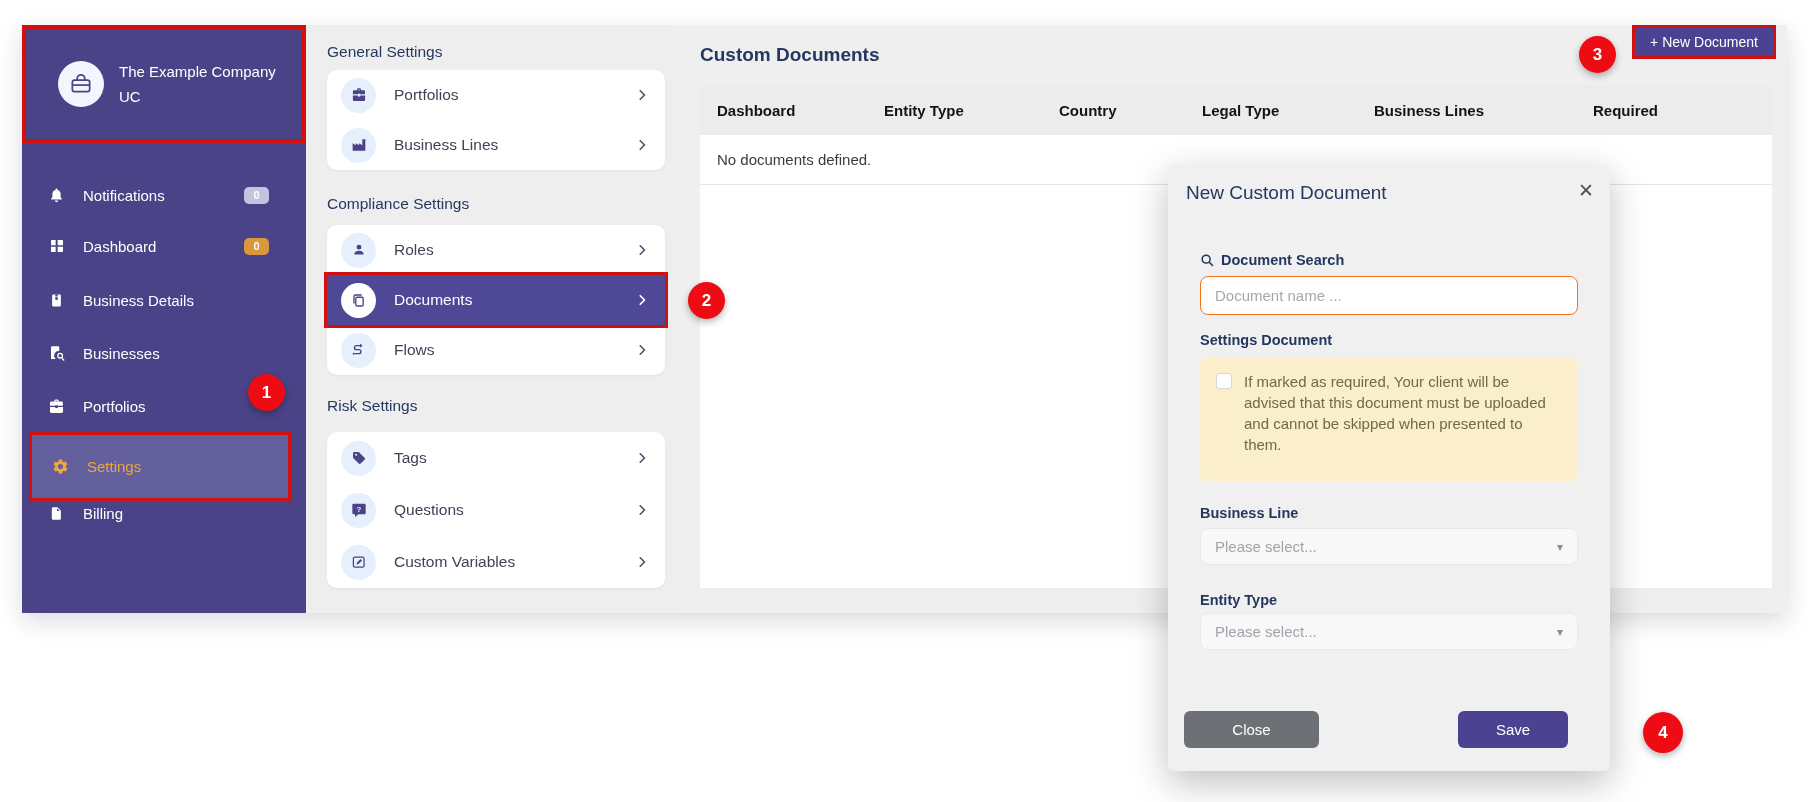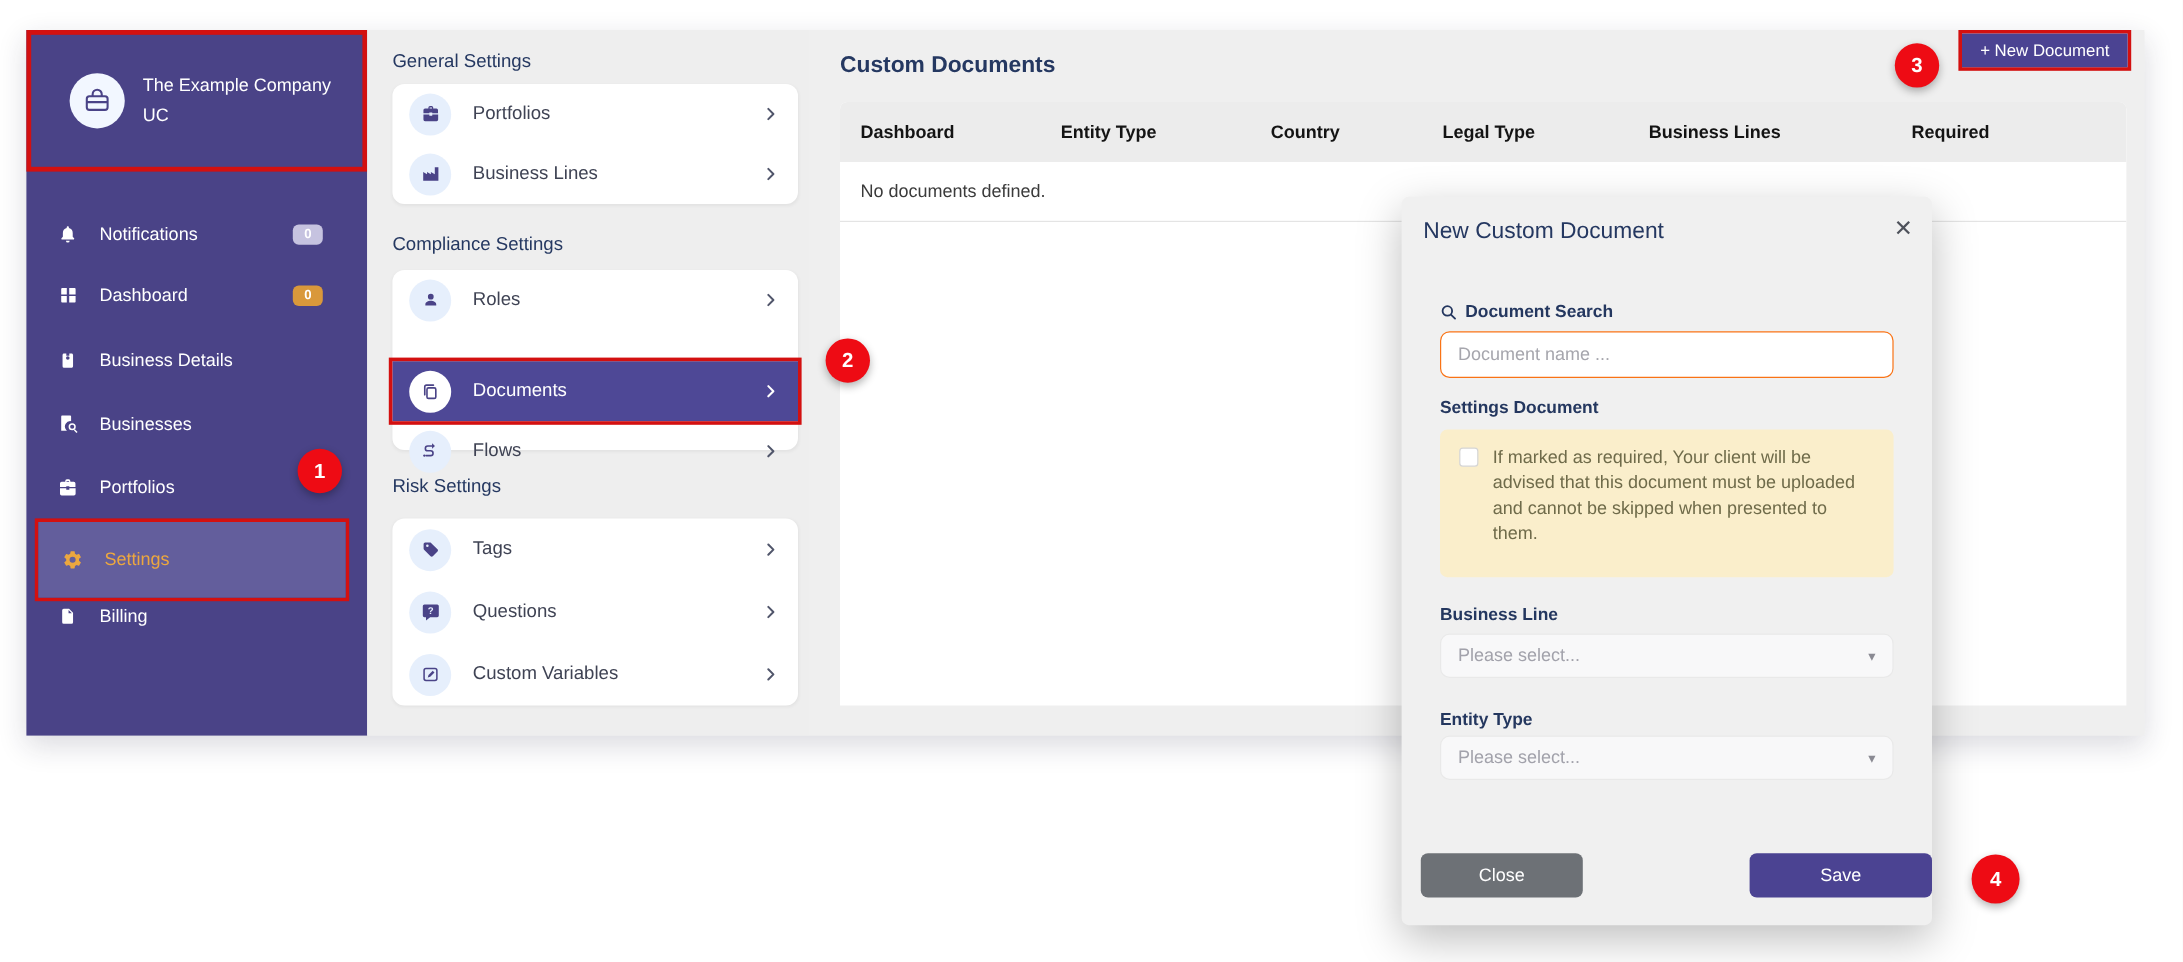"Documents" .menu-item.selected { margin-top: 26px -> none }
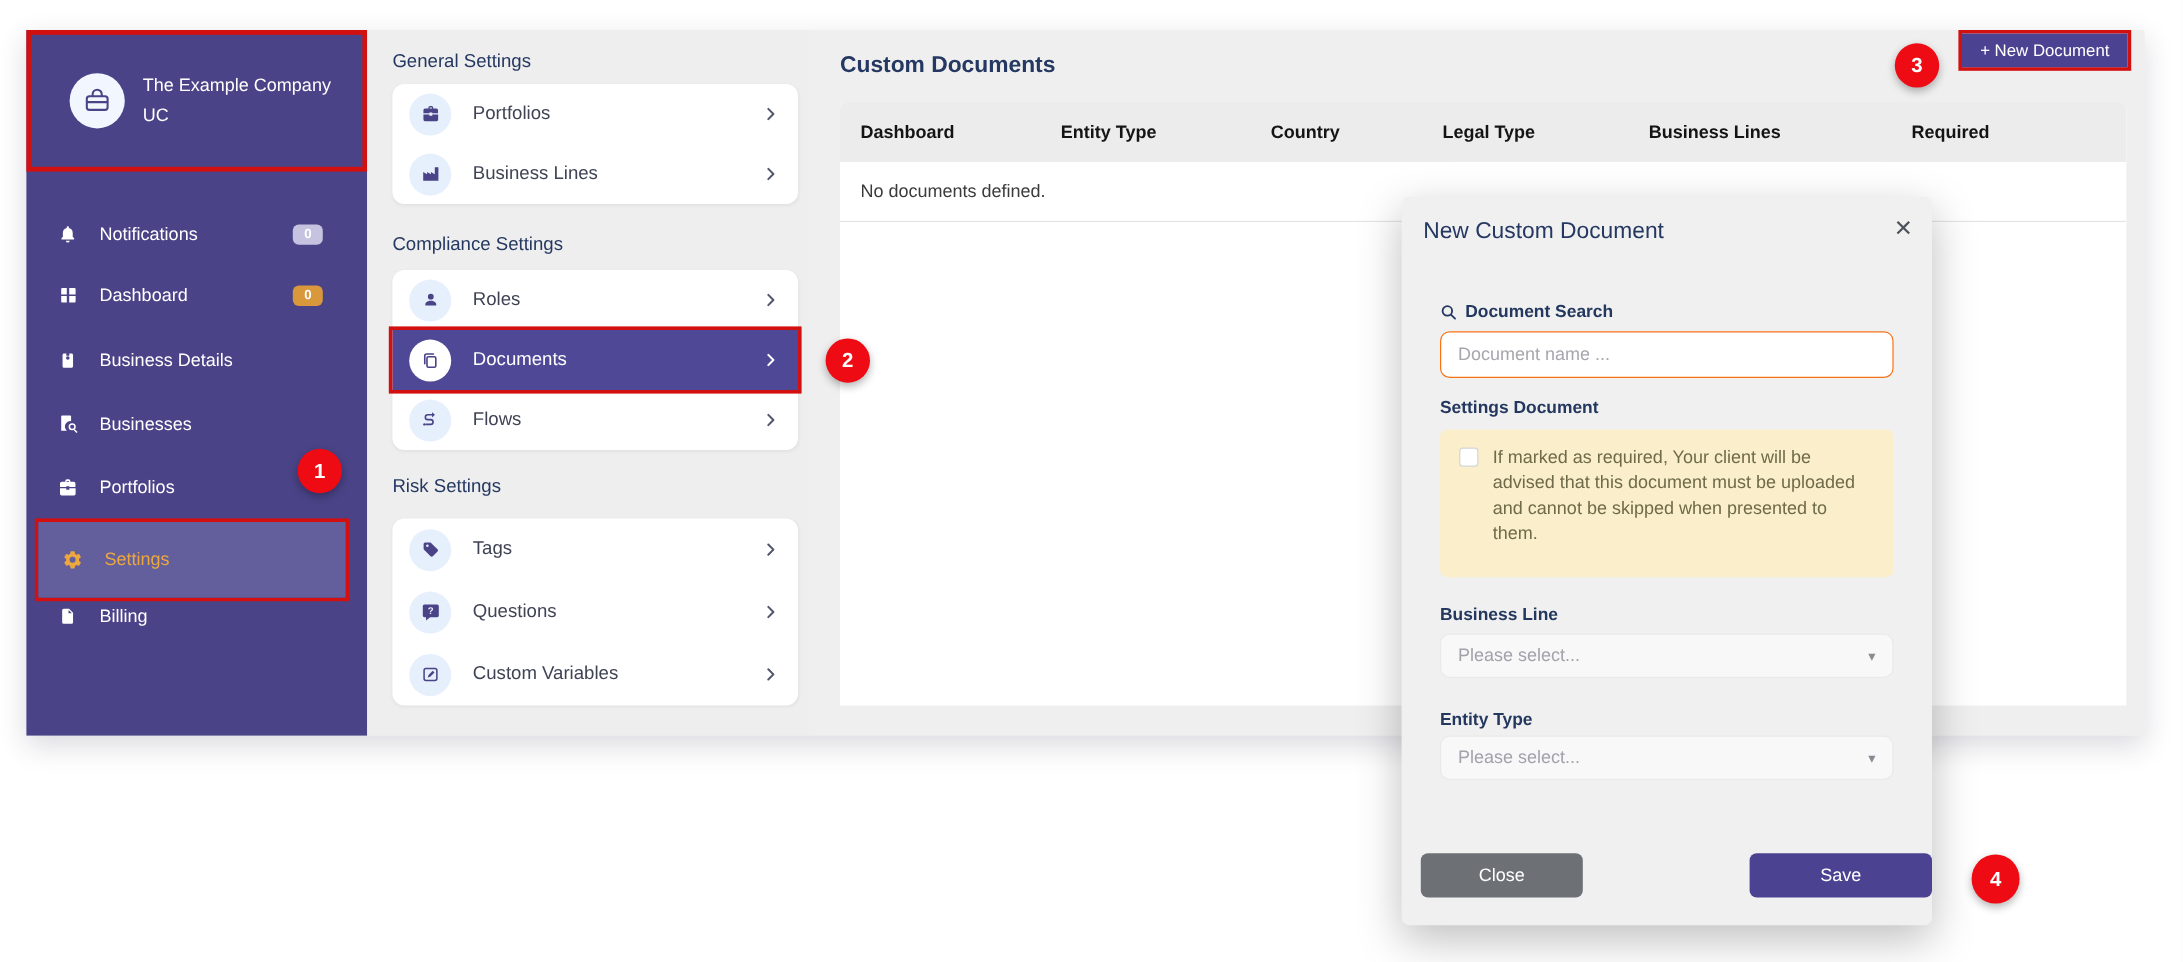"Save" .btn-save { width: 152px -> 110px }
